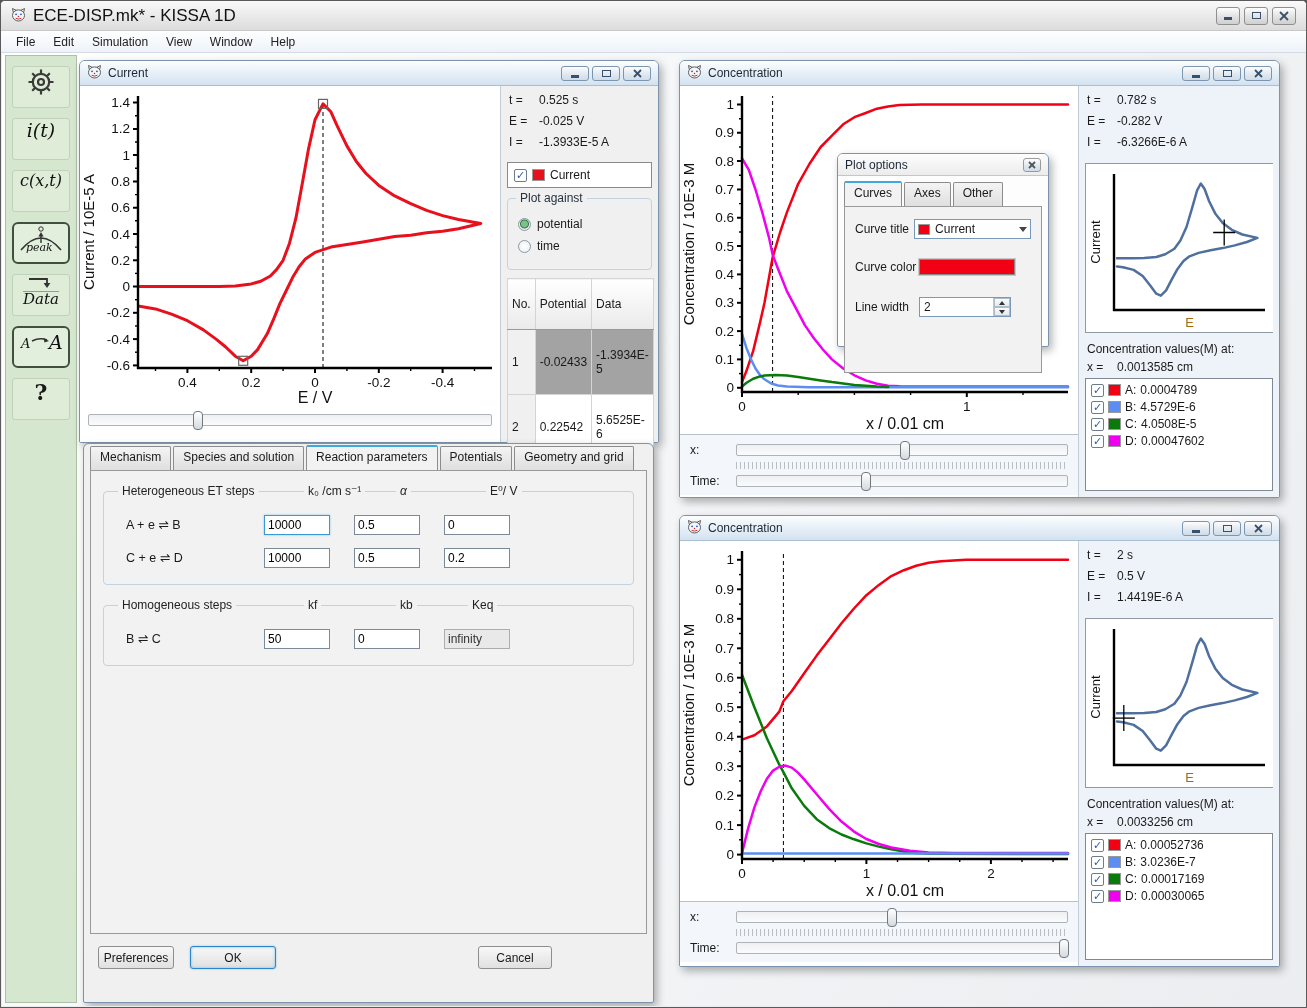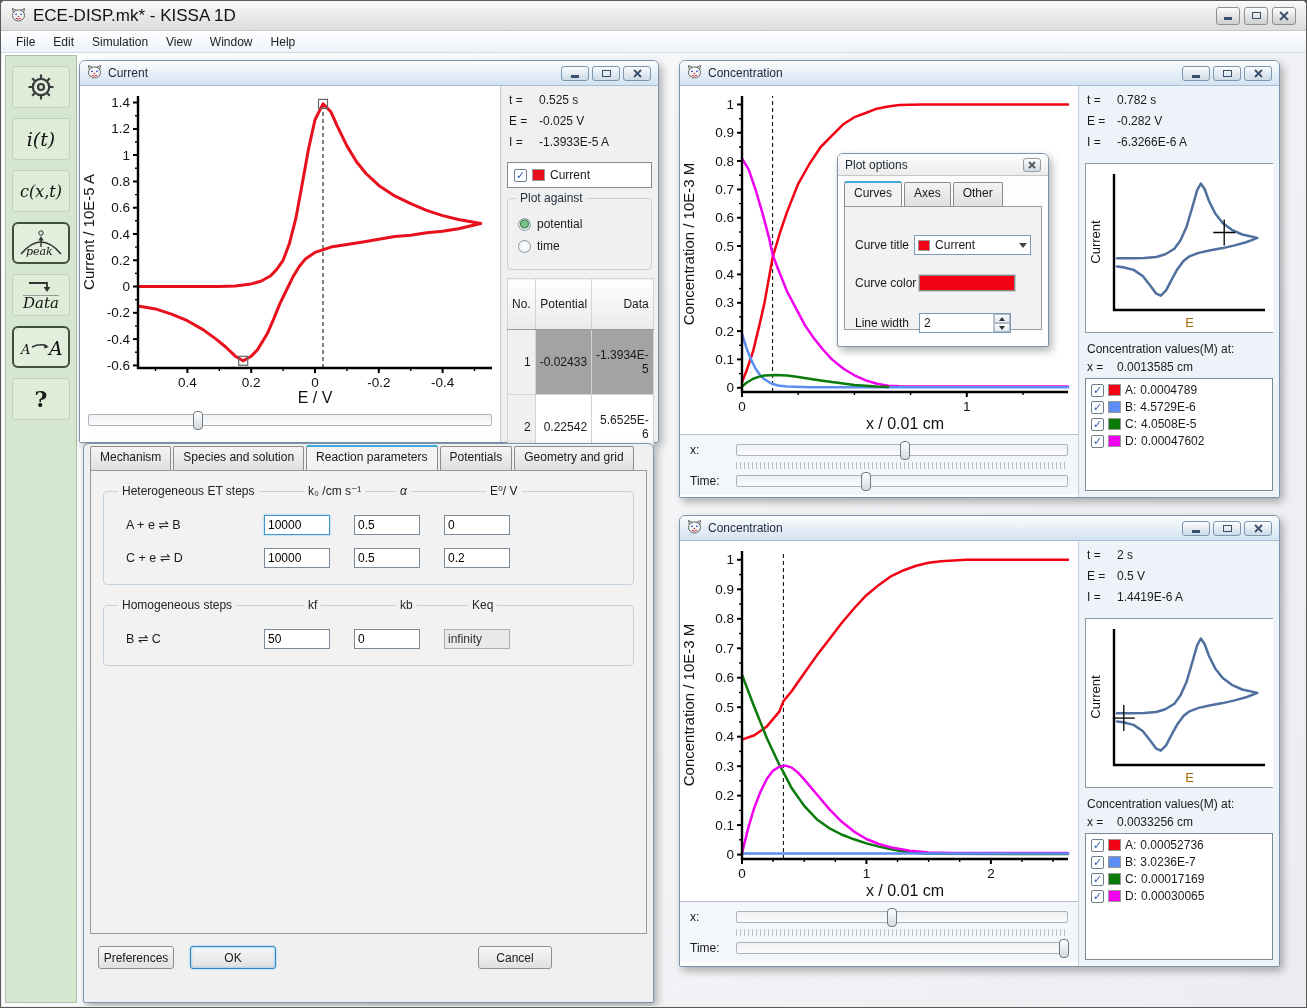"i(t)" .tb-btn { justify-content: center -> flex-start }
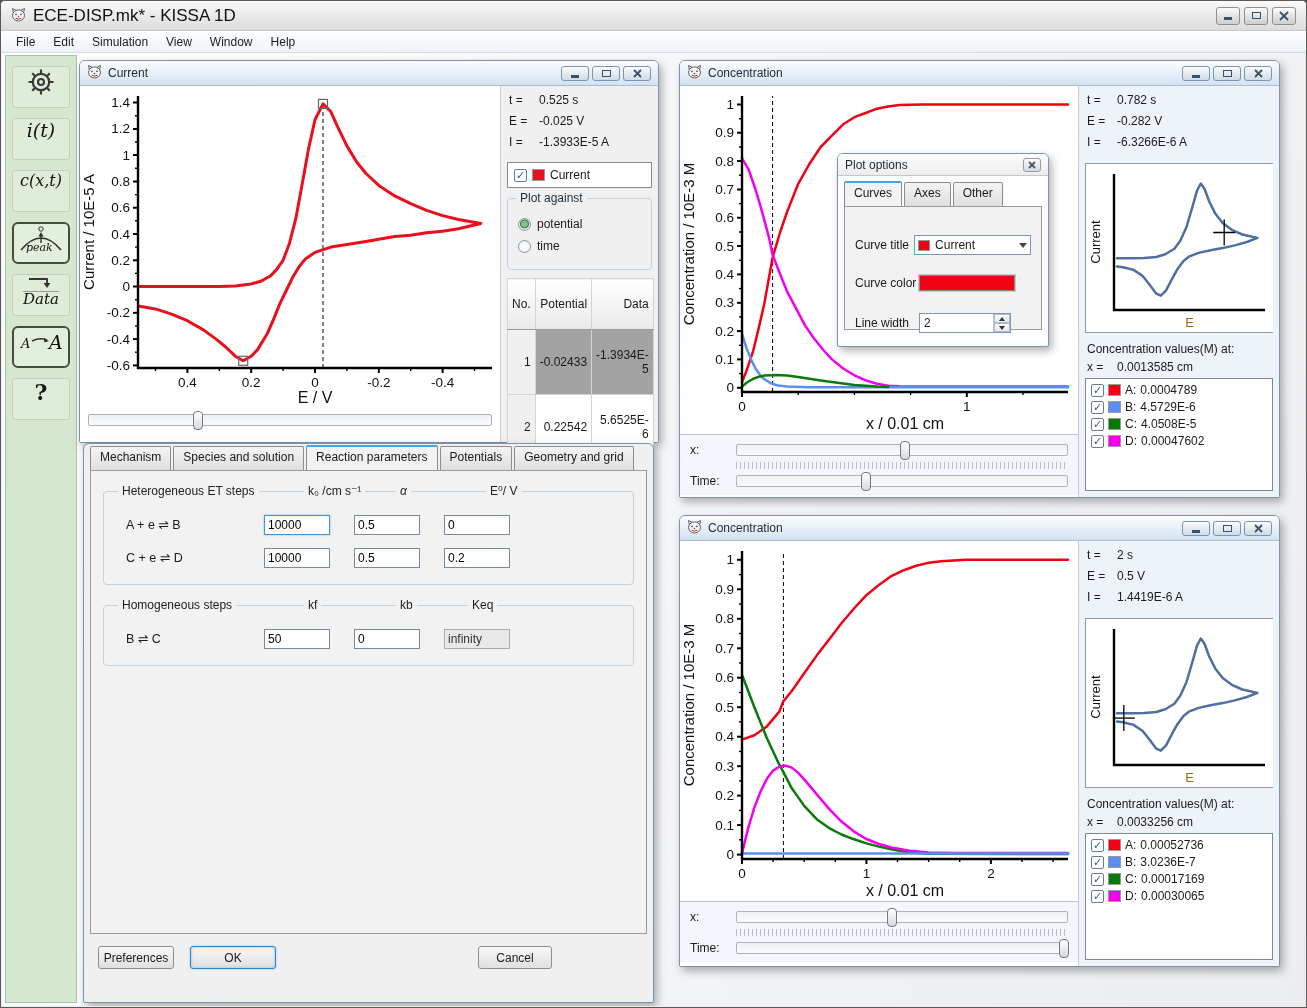"Curve title" div.tabpanel { height: 124px -> 167px; padding-top: 28px -> 12px }
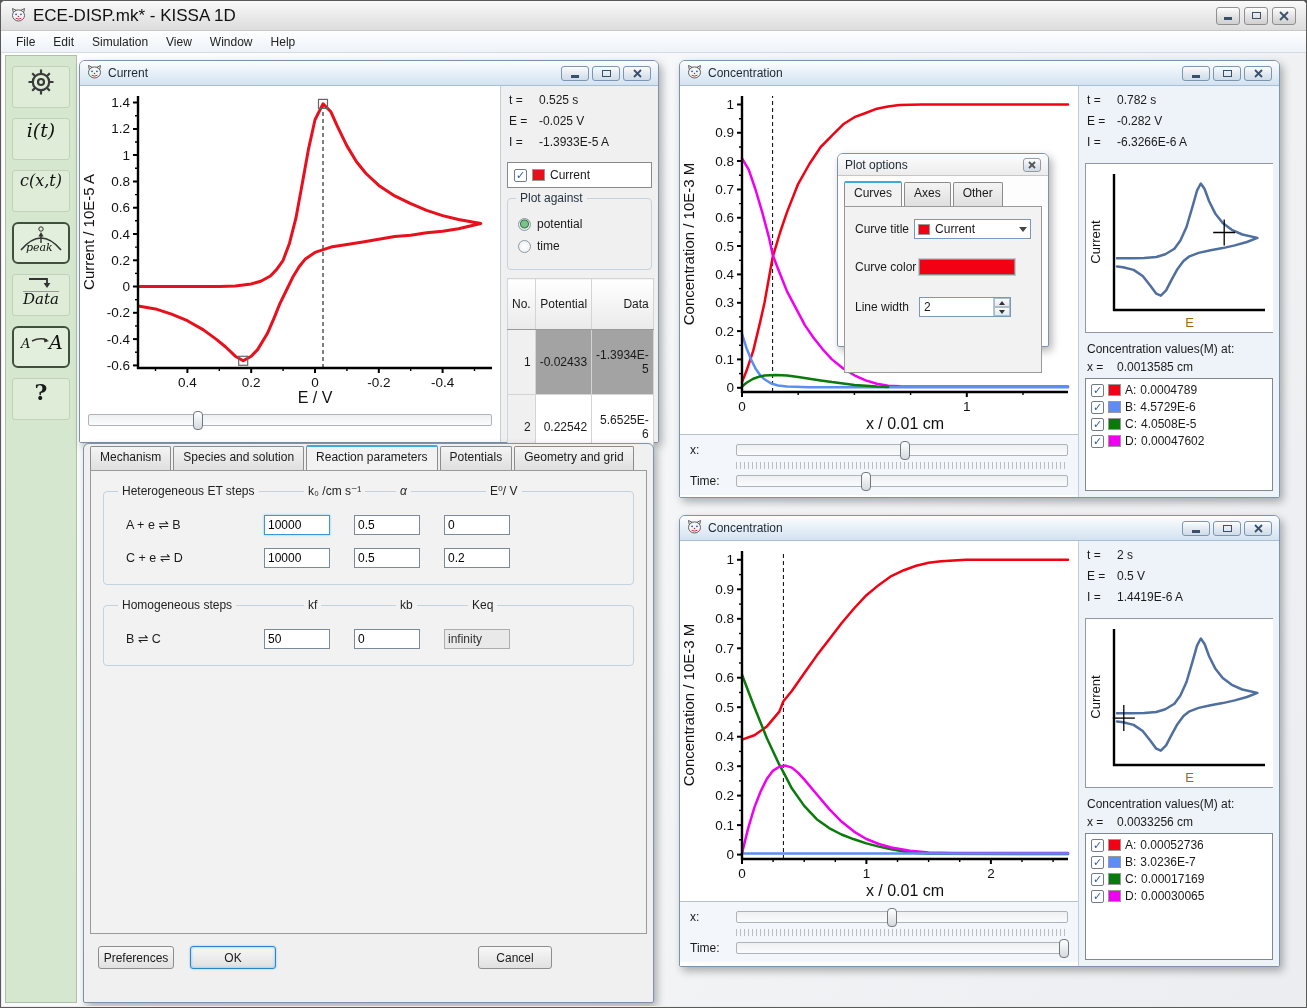"No." .datatable th, .datatable td { text-align: right -> left }
